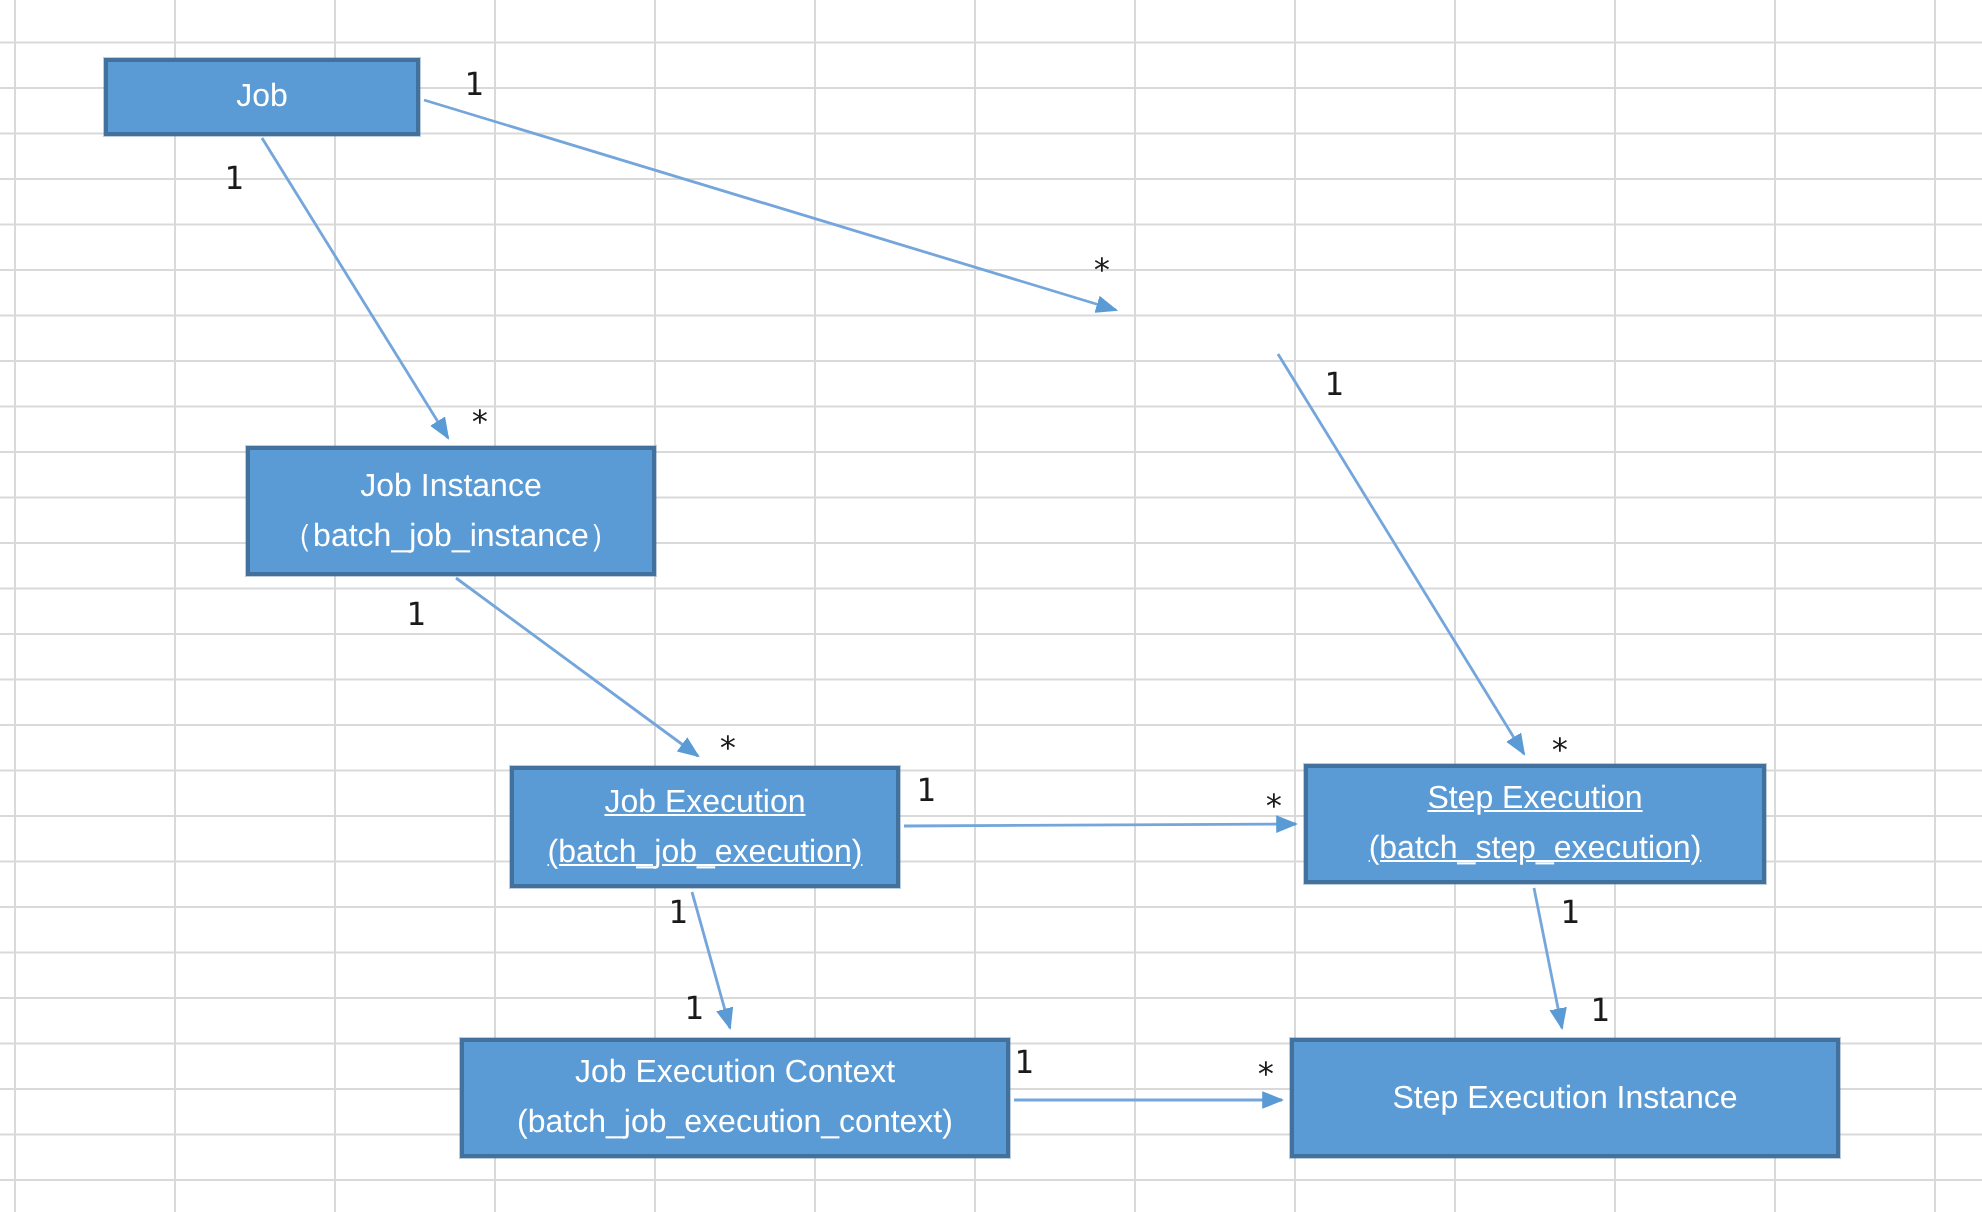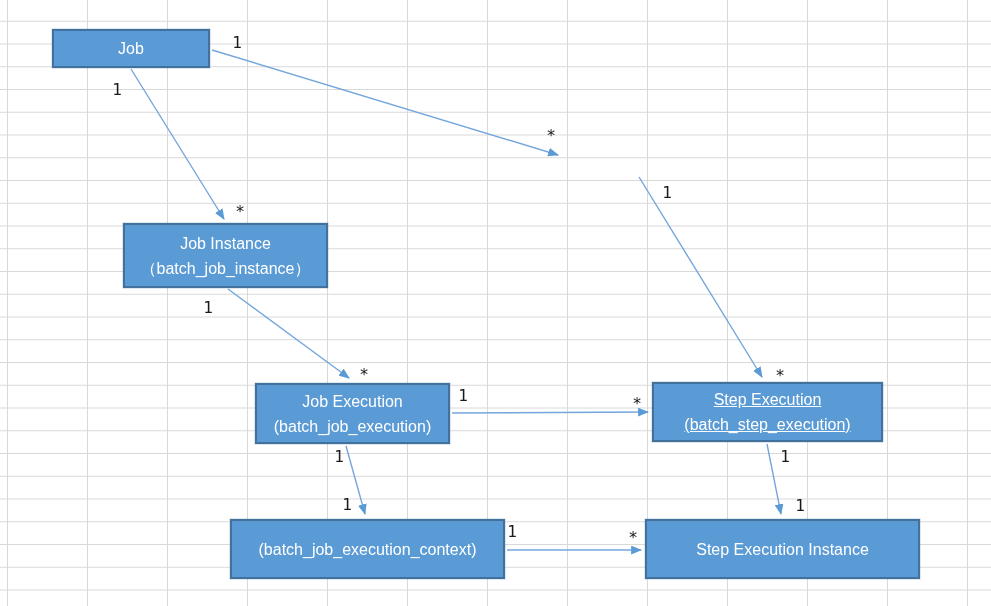"Job Execution" #node-job-execution { text-decoration: none -> underline }
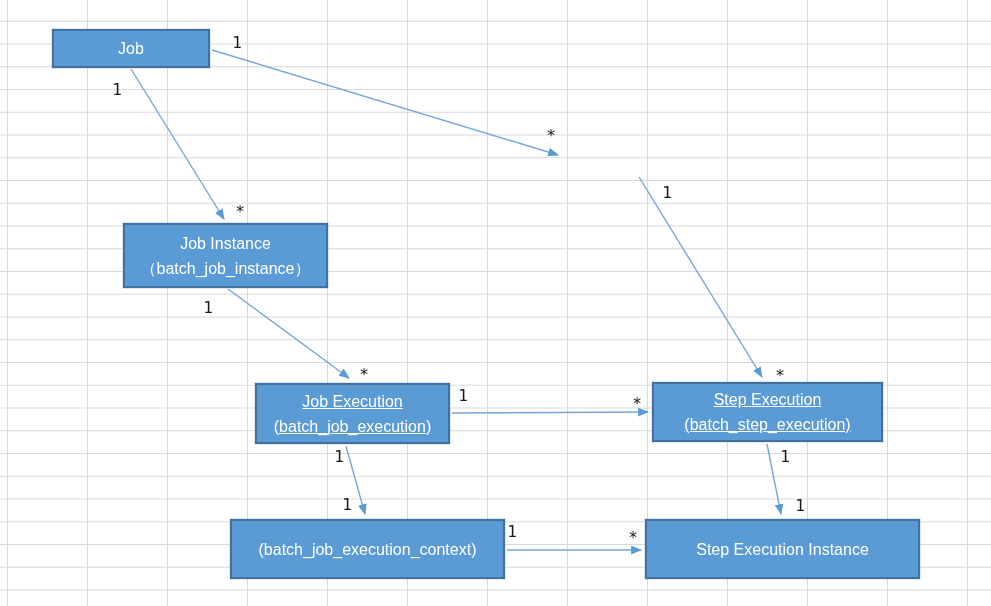"Job Execution Context" div.node-title { html: none -> <div>Job Execution Context</div> }
